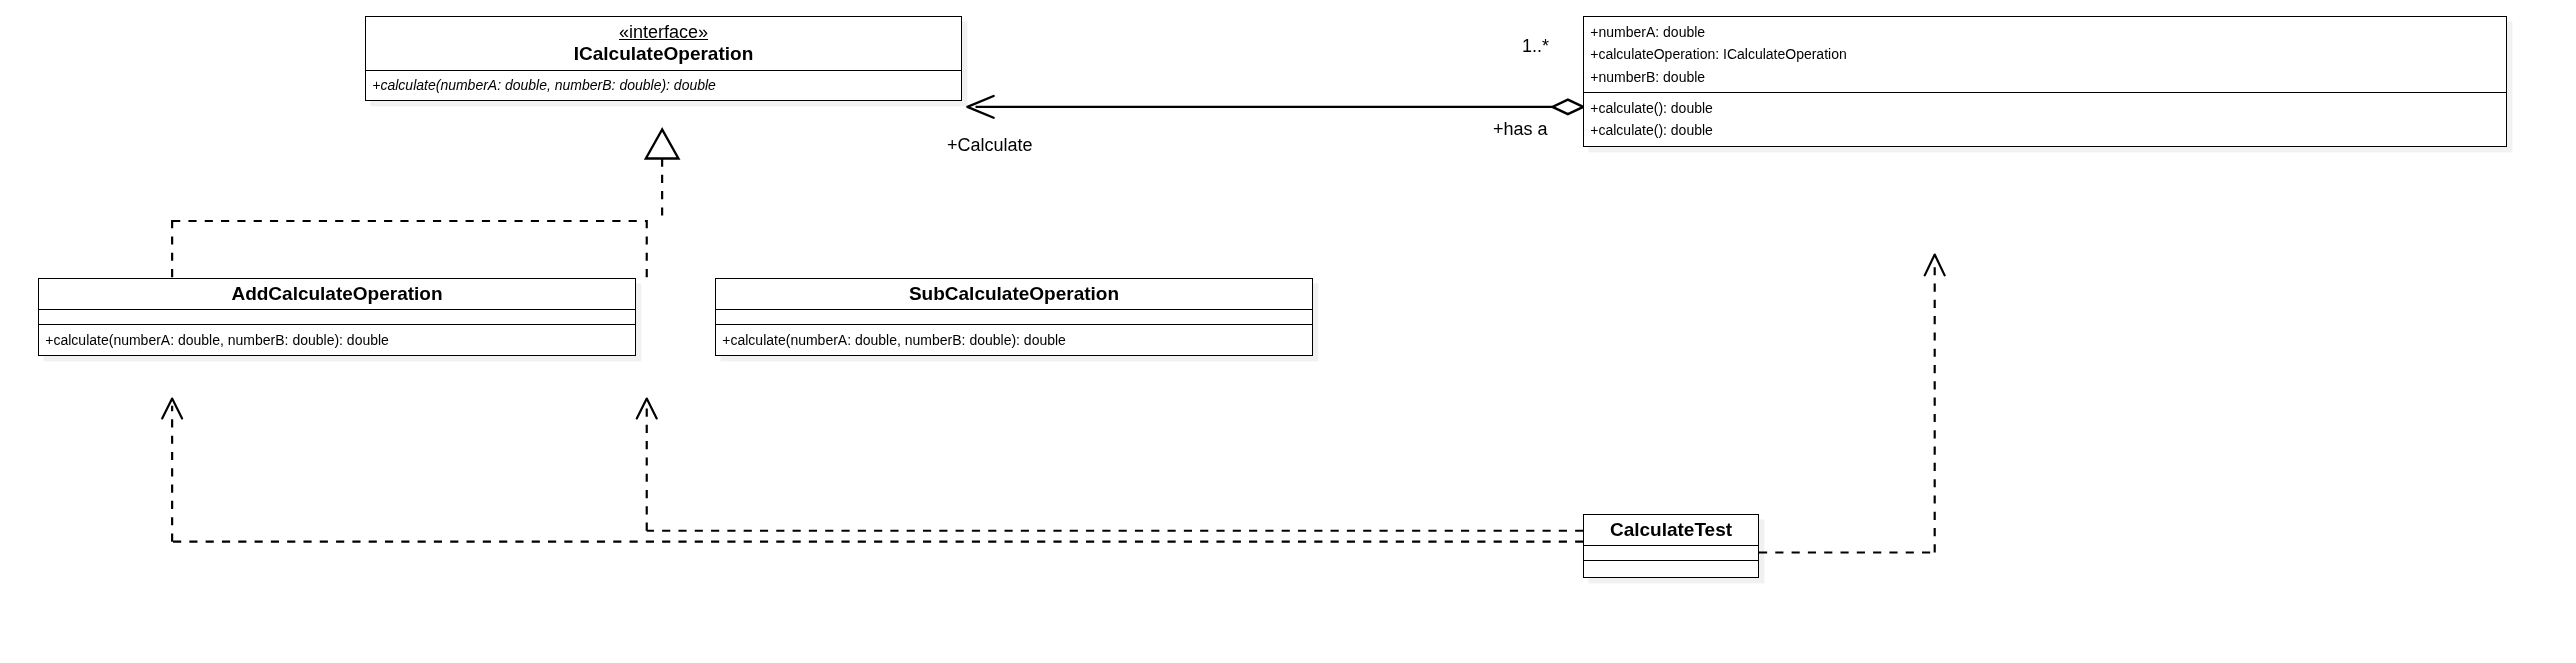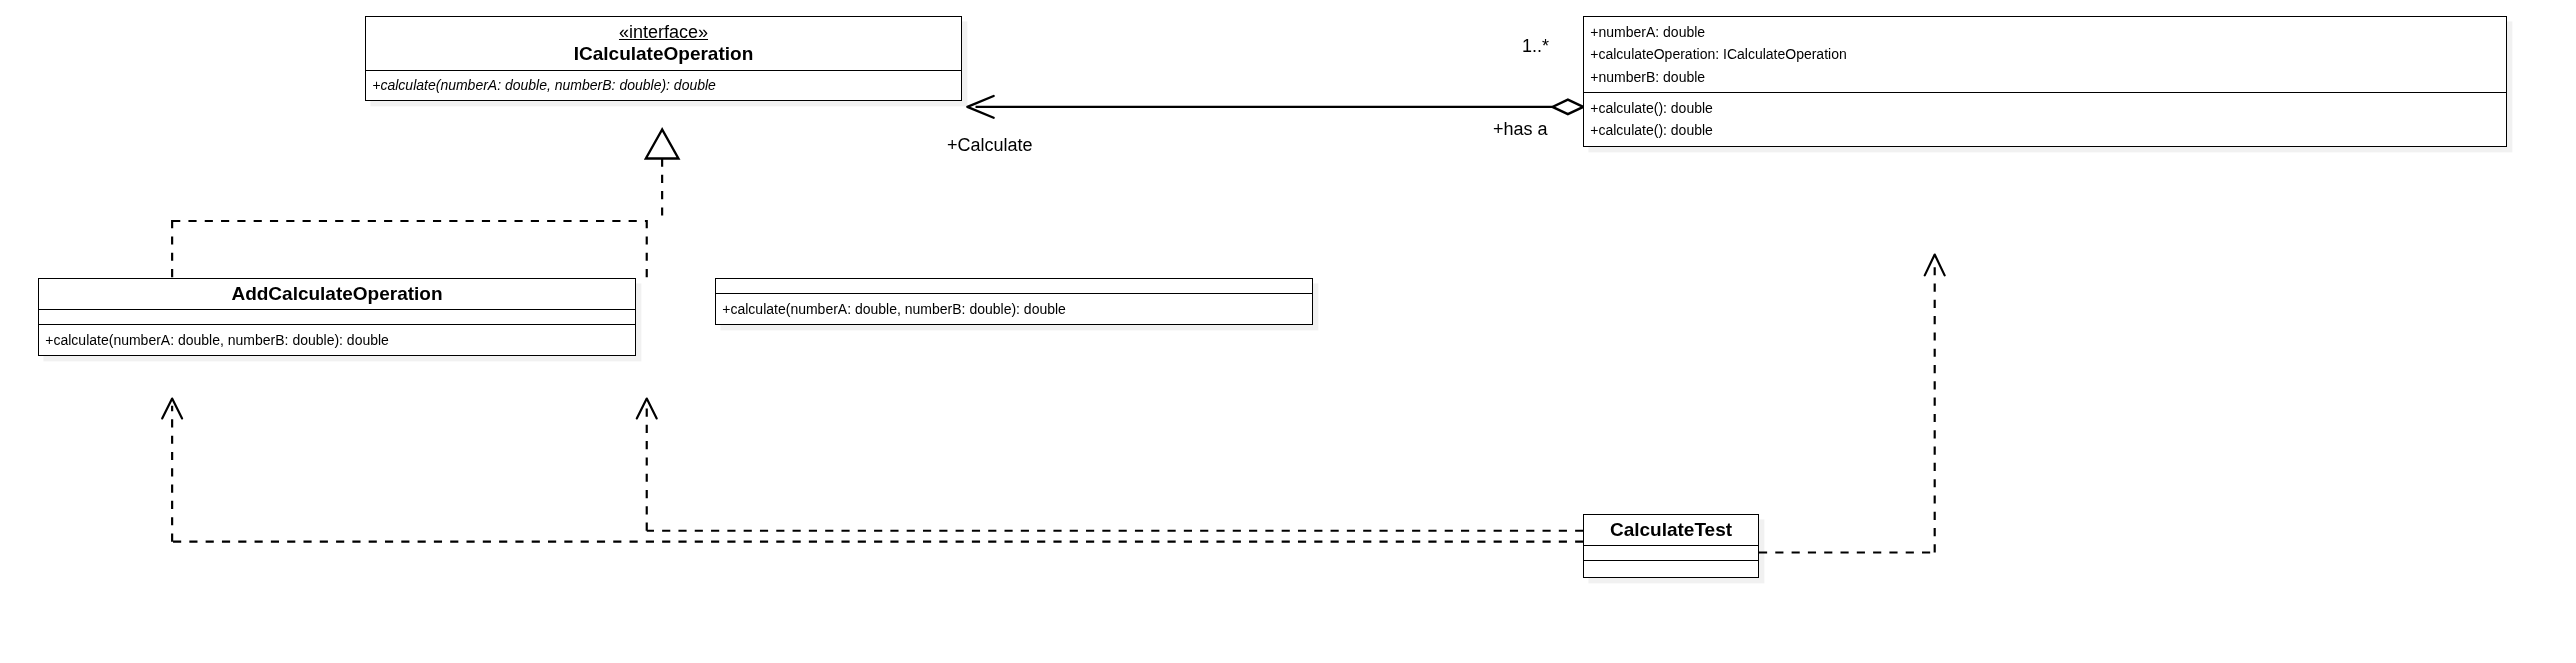"SubCalculateOperation" div.compartment { html: none -> <div> <span>SubCalculateOperation</span> </div> }
